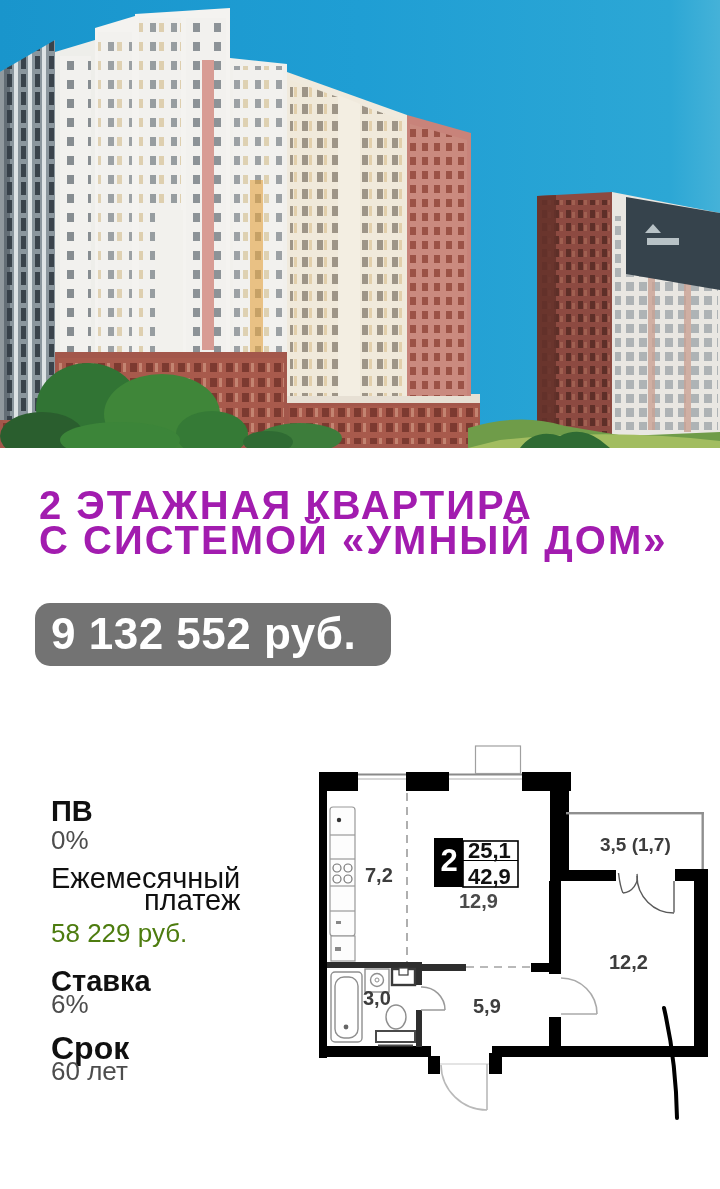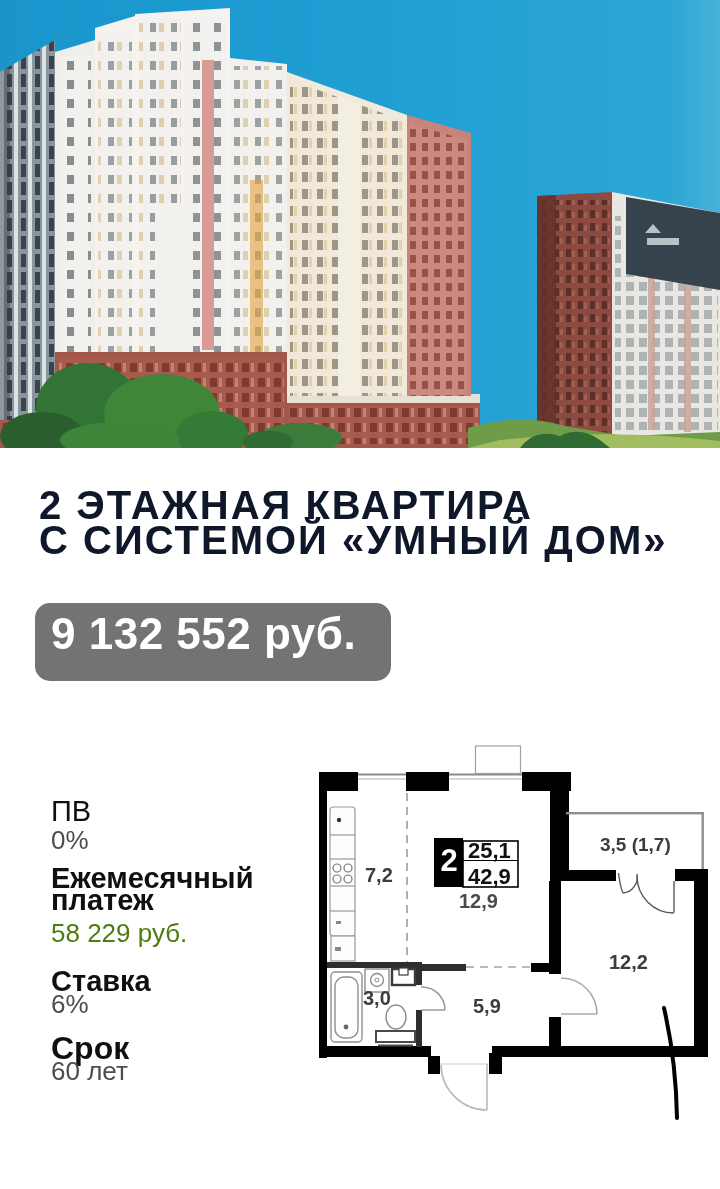"2 ЭТАЖНАЯ КВАРТИРА" div.abs { color: #0f172a -> #a21caf }
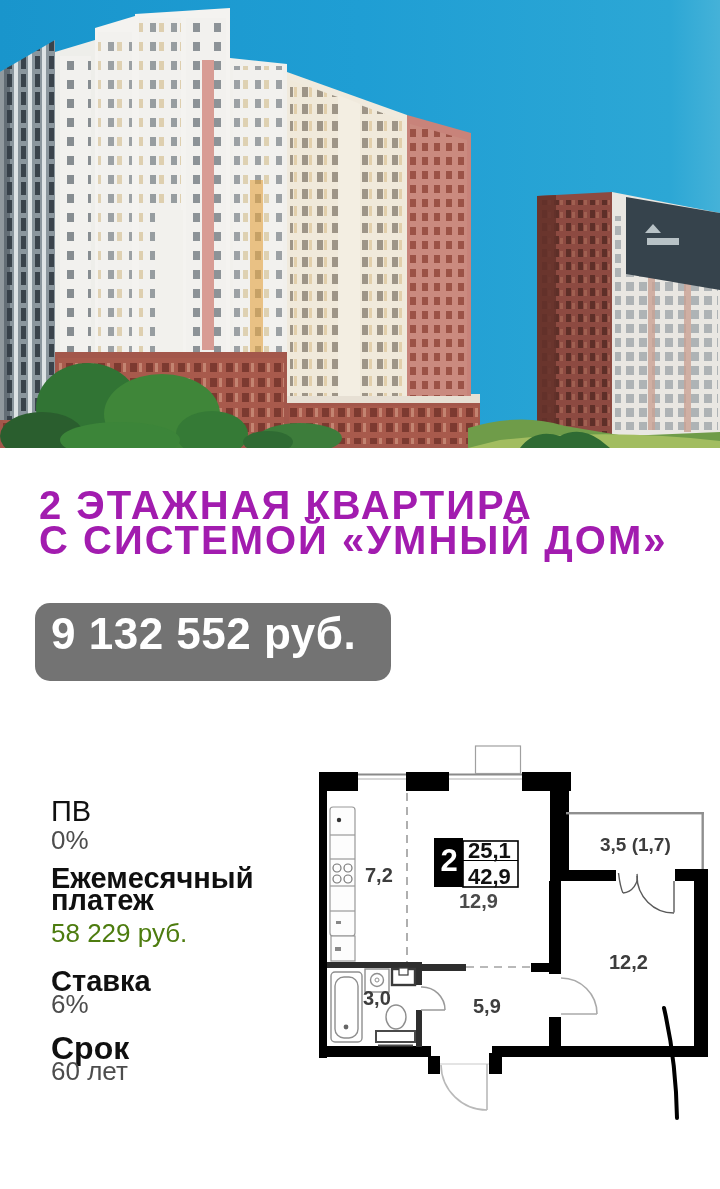"9 132 552 руб." div.abs { height: 78px -> 63px }
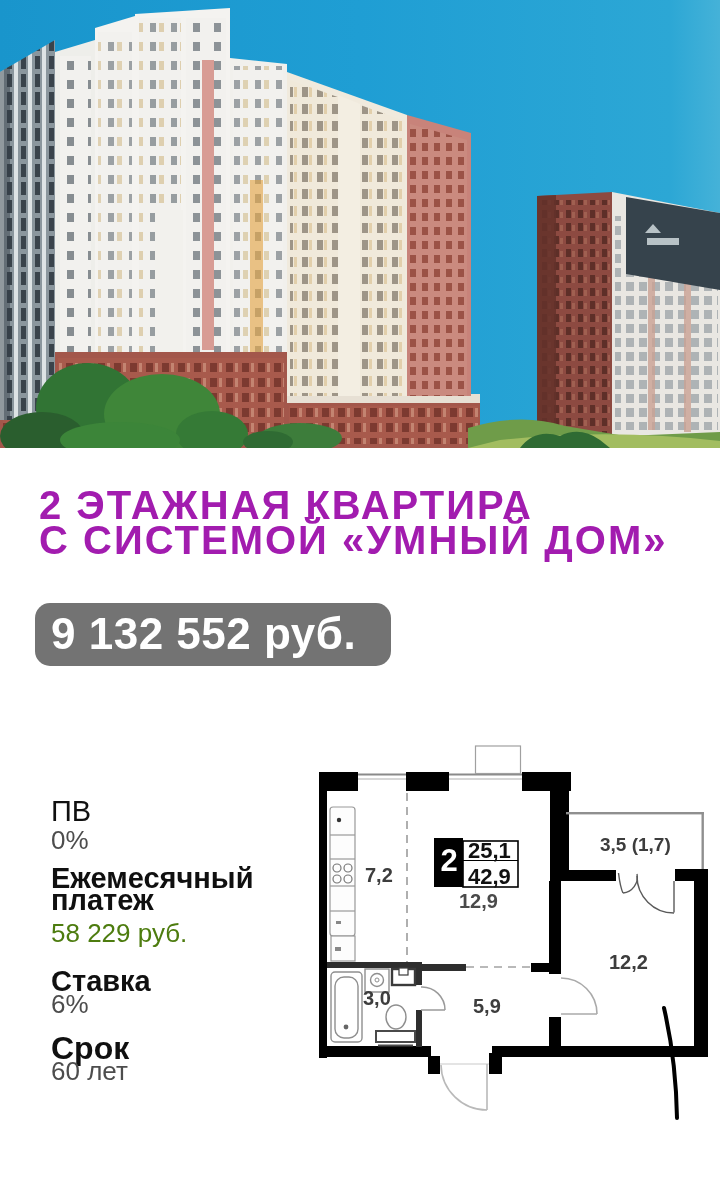"ПВ" div.abs { font-weight: normal -> bold }
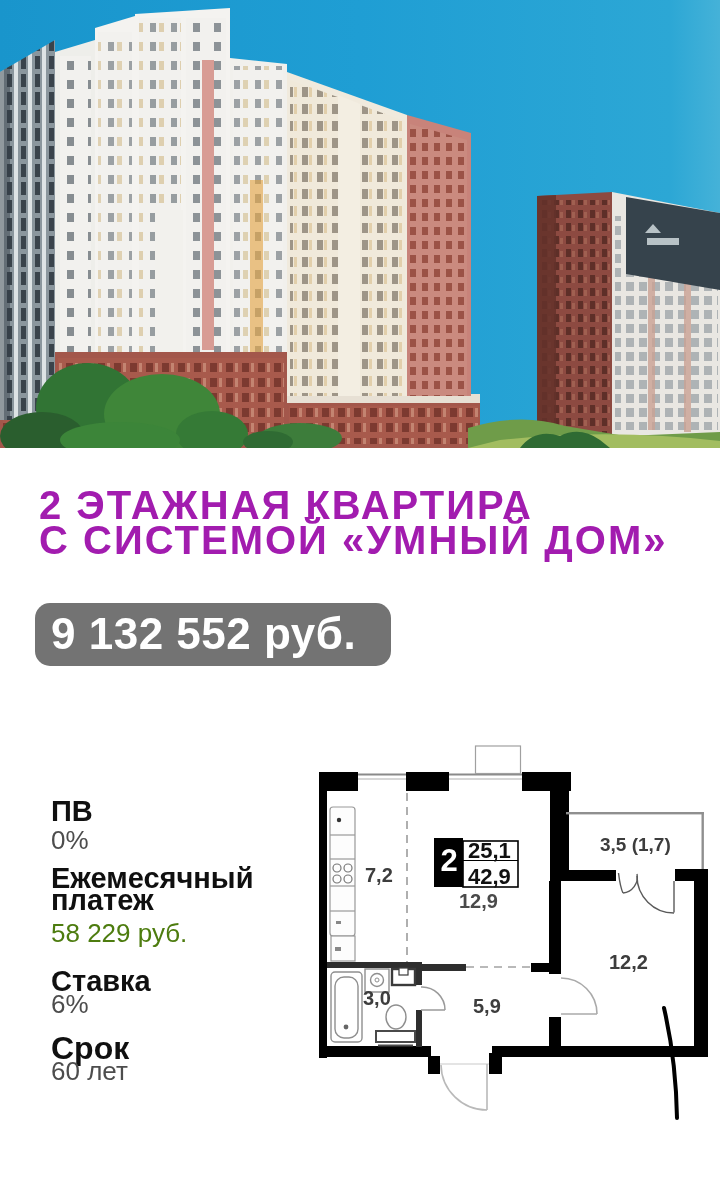"Ежемесячный" div.abs { font-weight: bold -> normal; text-align: none -> right }
